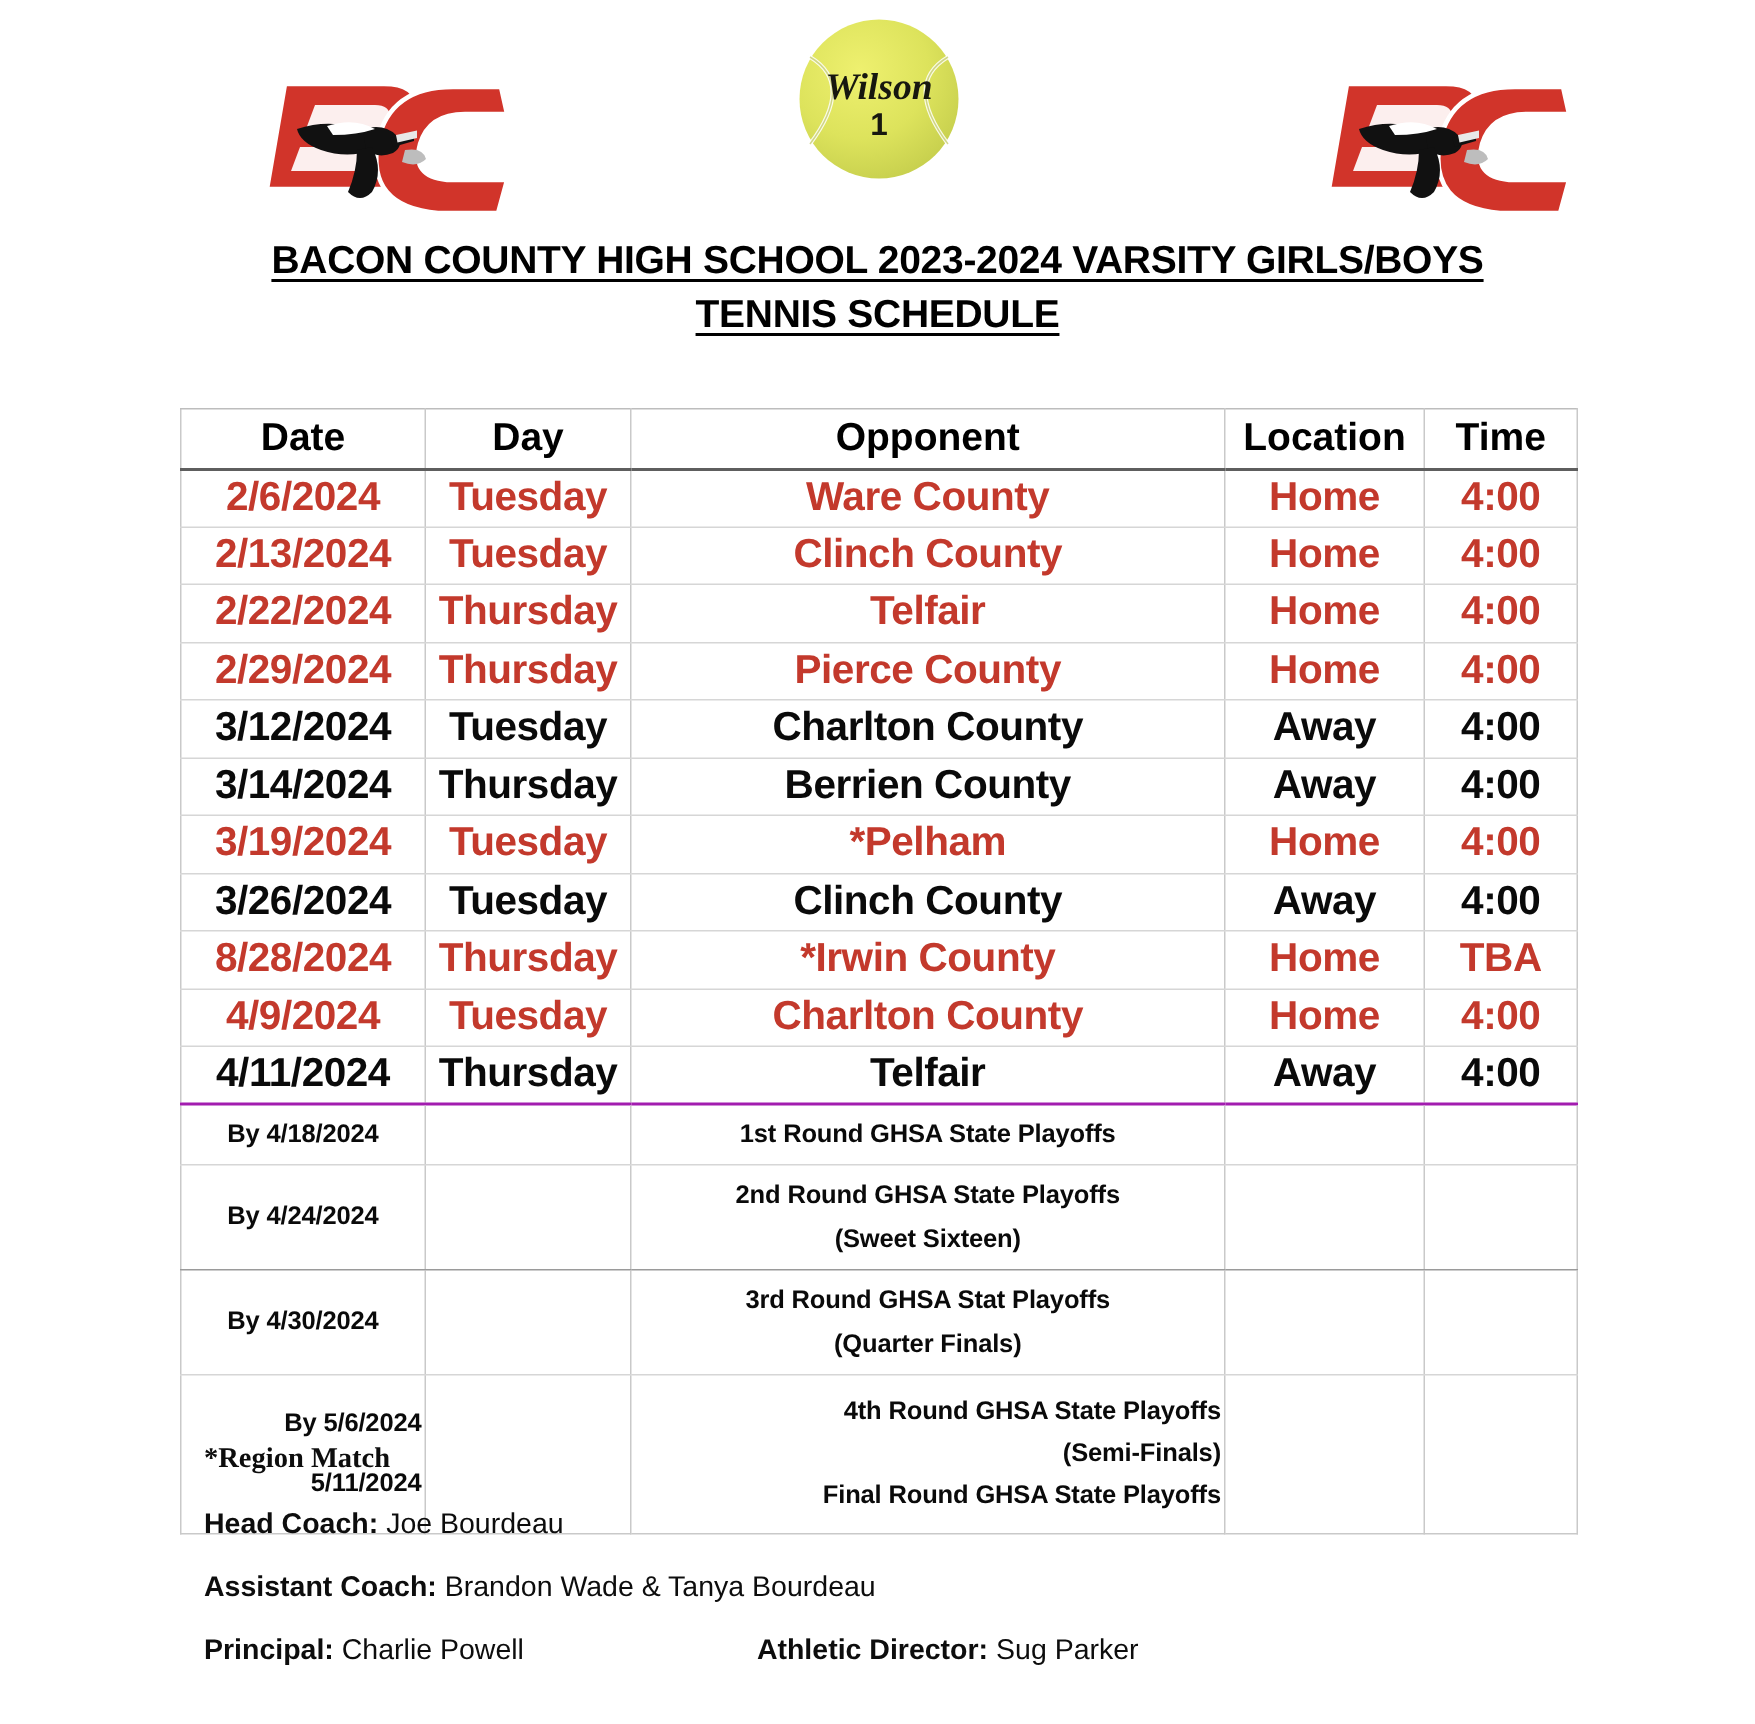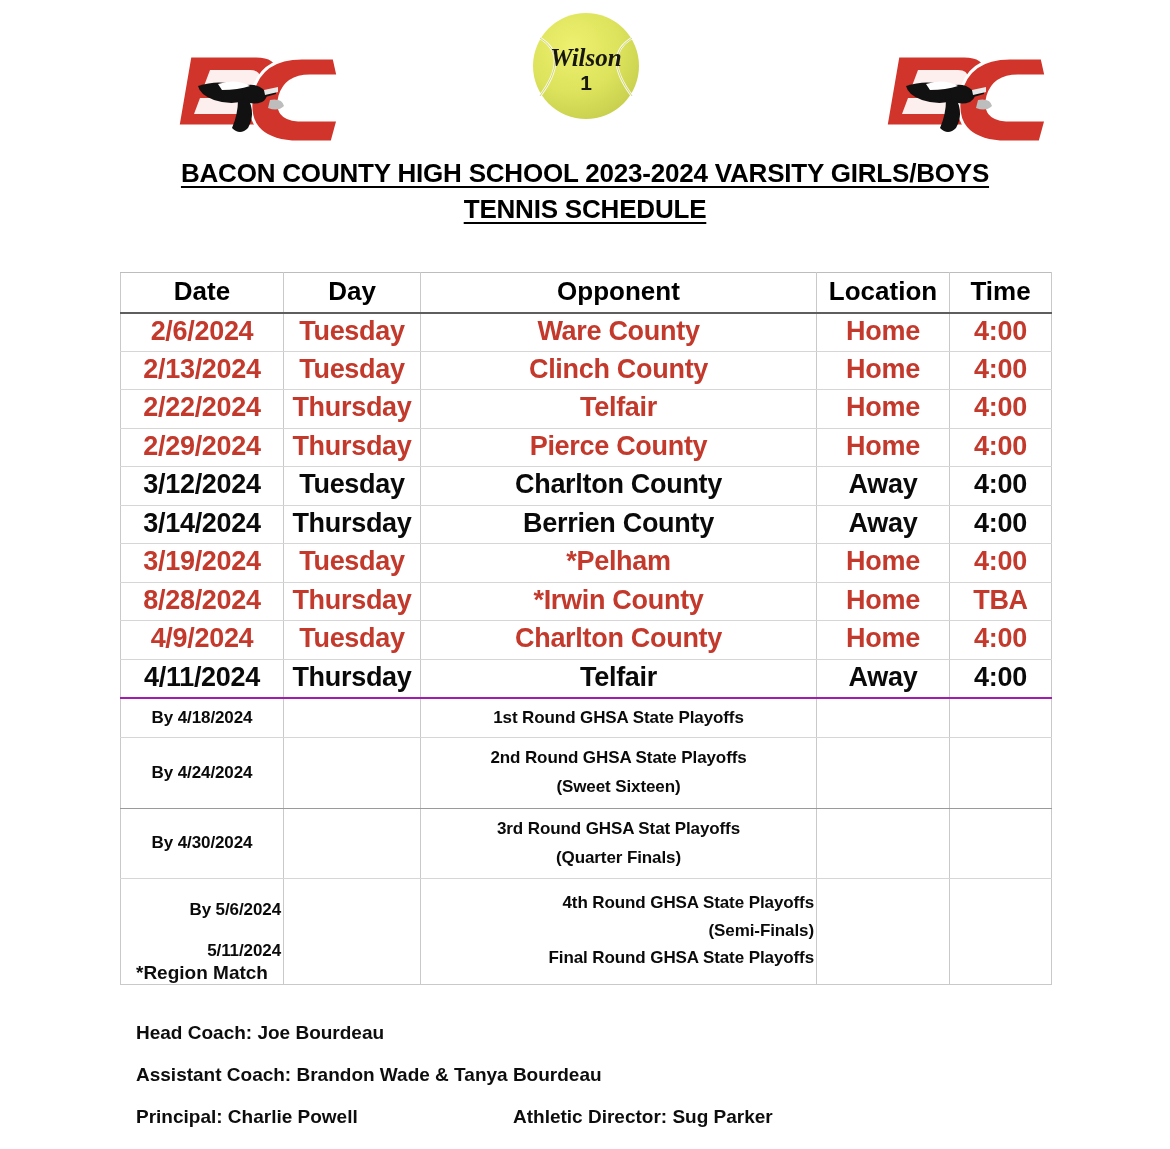"3/26/2024" tr.game-row { html: none -> <tr> <td>3/26/2024</td> <td>Tuesday</td> <td>Clinch County</td> <td>Away</td> <td>4:00</td> </tr> }
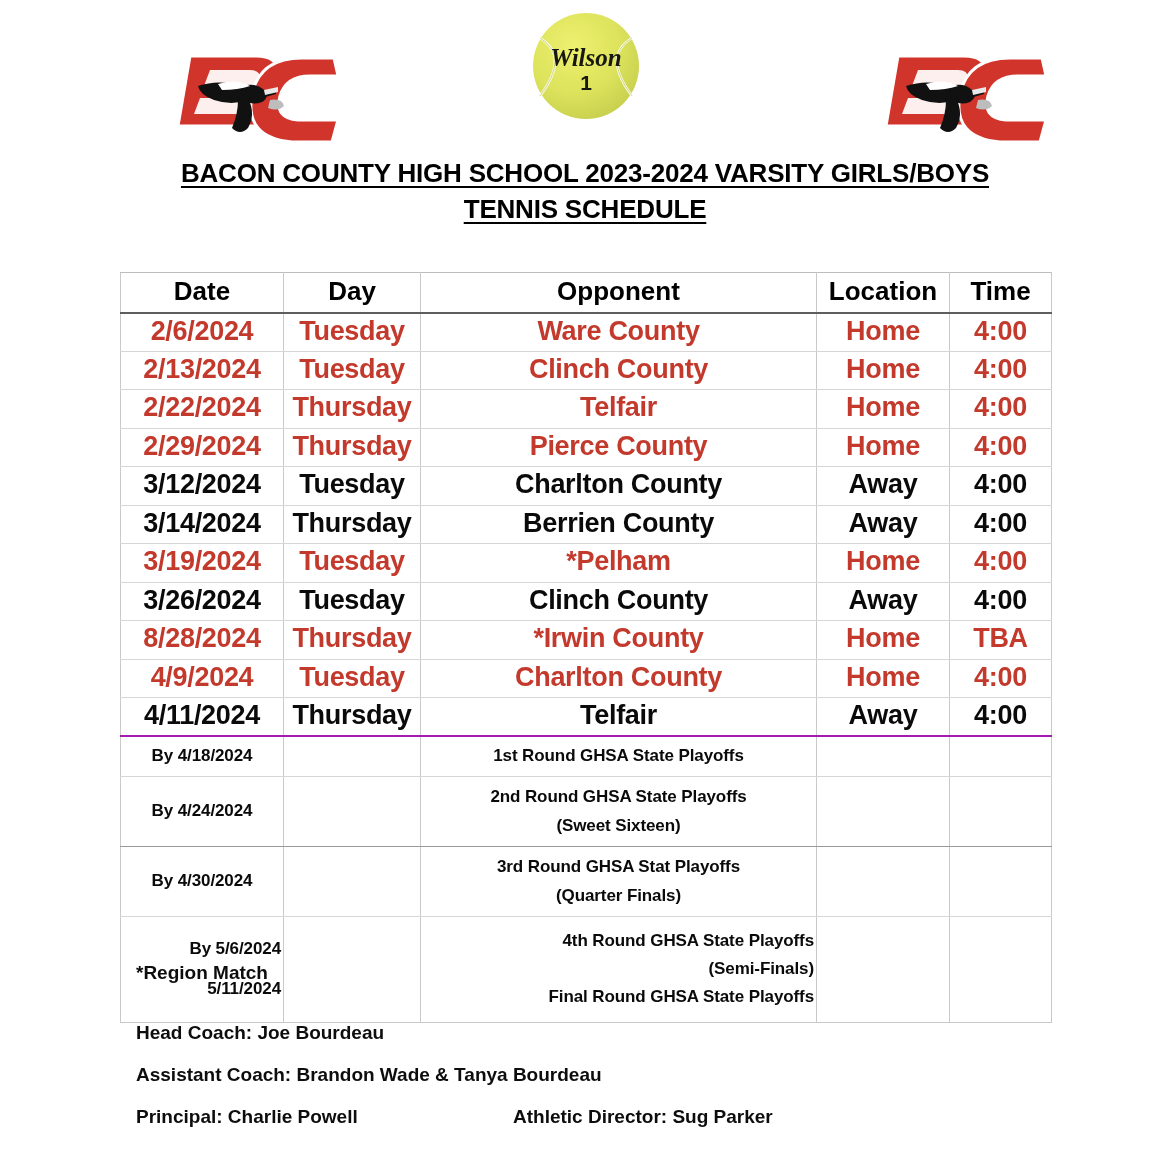"*Region Match" .f-line.tight { font-family: none -> Liberation Serif, serif; margin-bottom: 38px -> 22px }
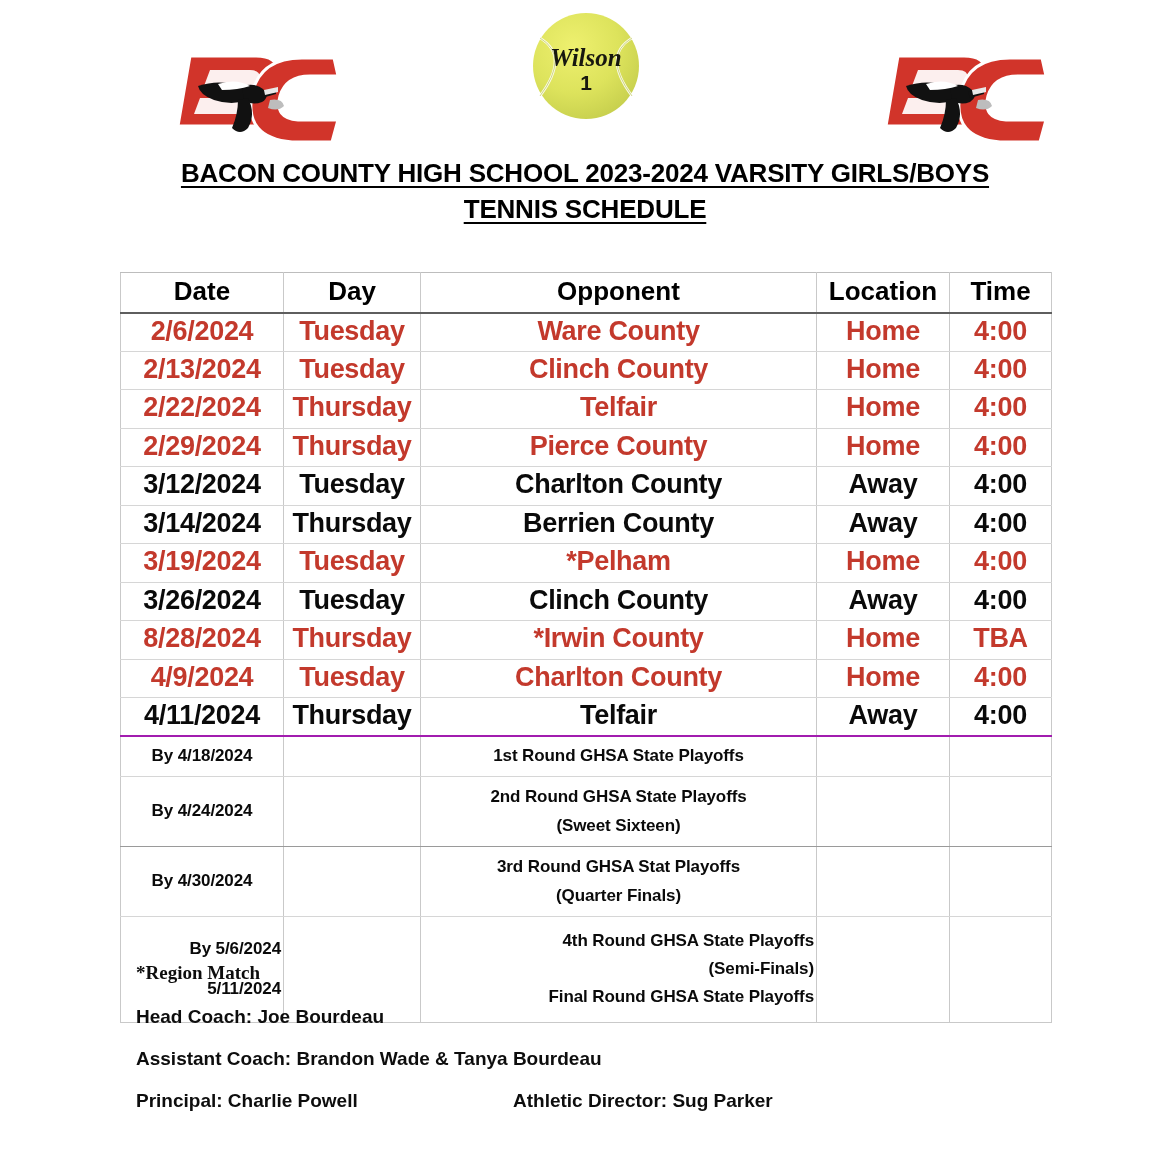"Joe Bourdeau" .f-val { font-weight: bold -> normal }
